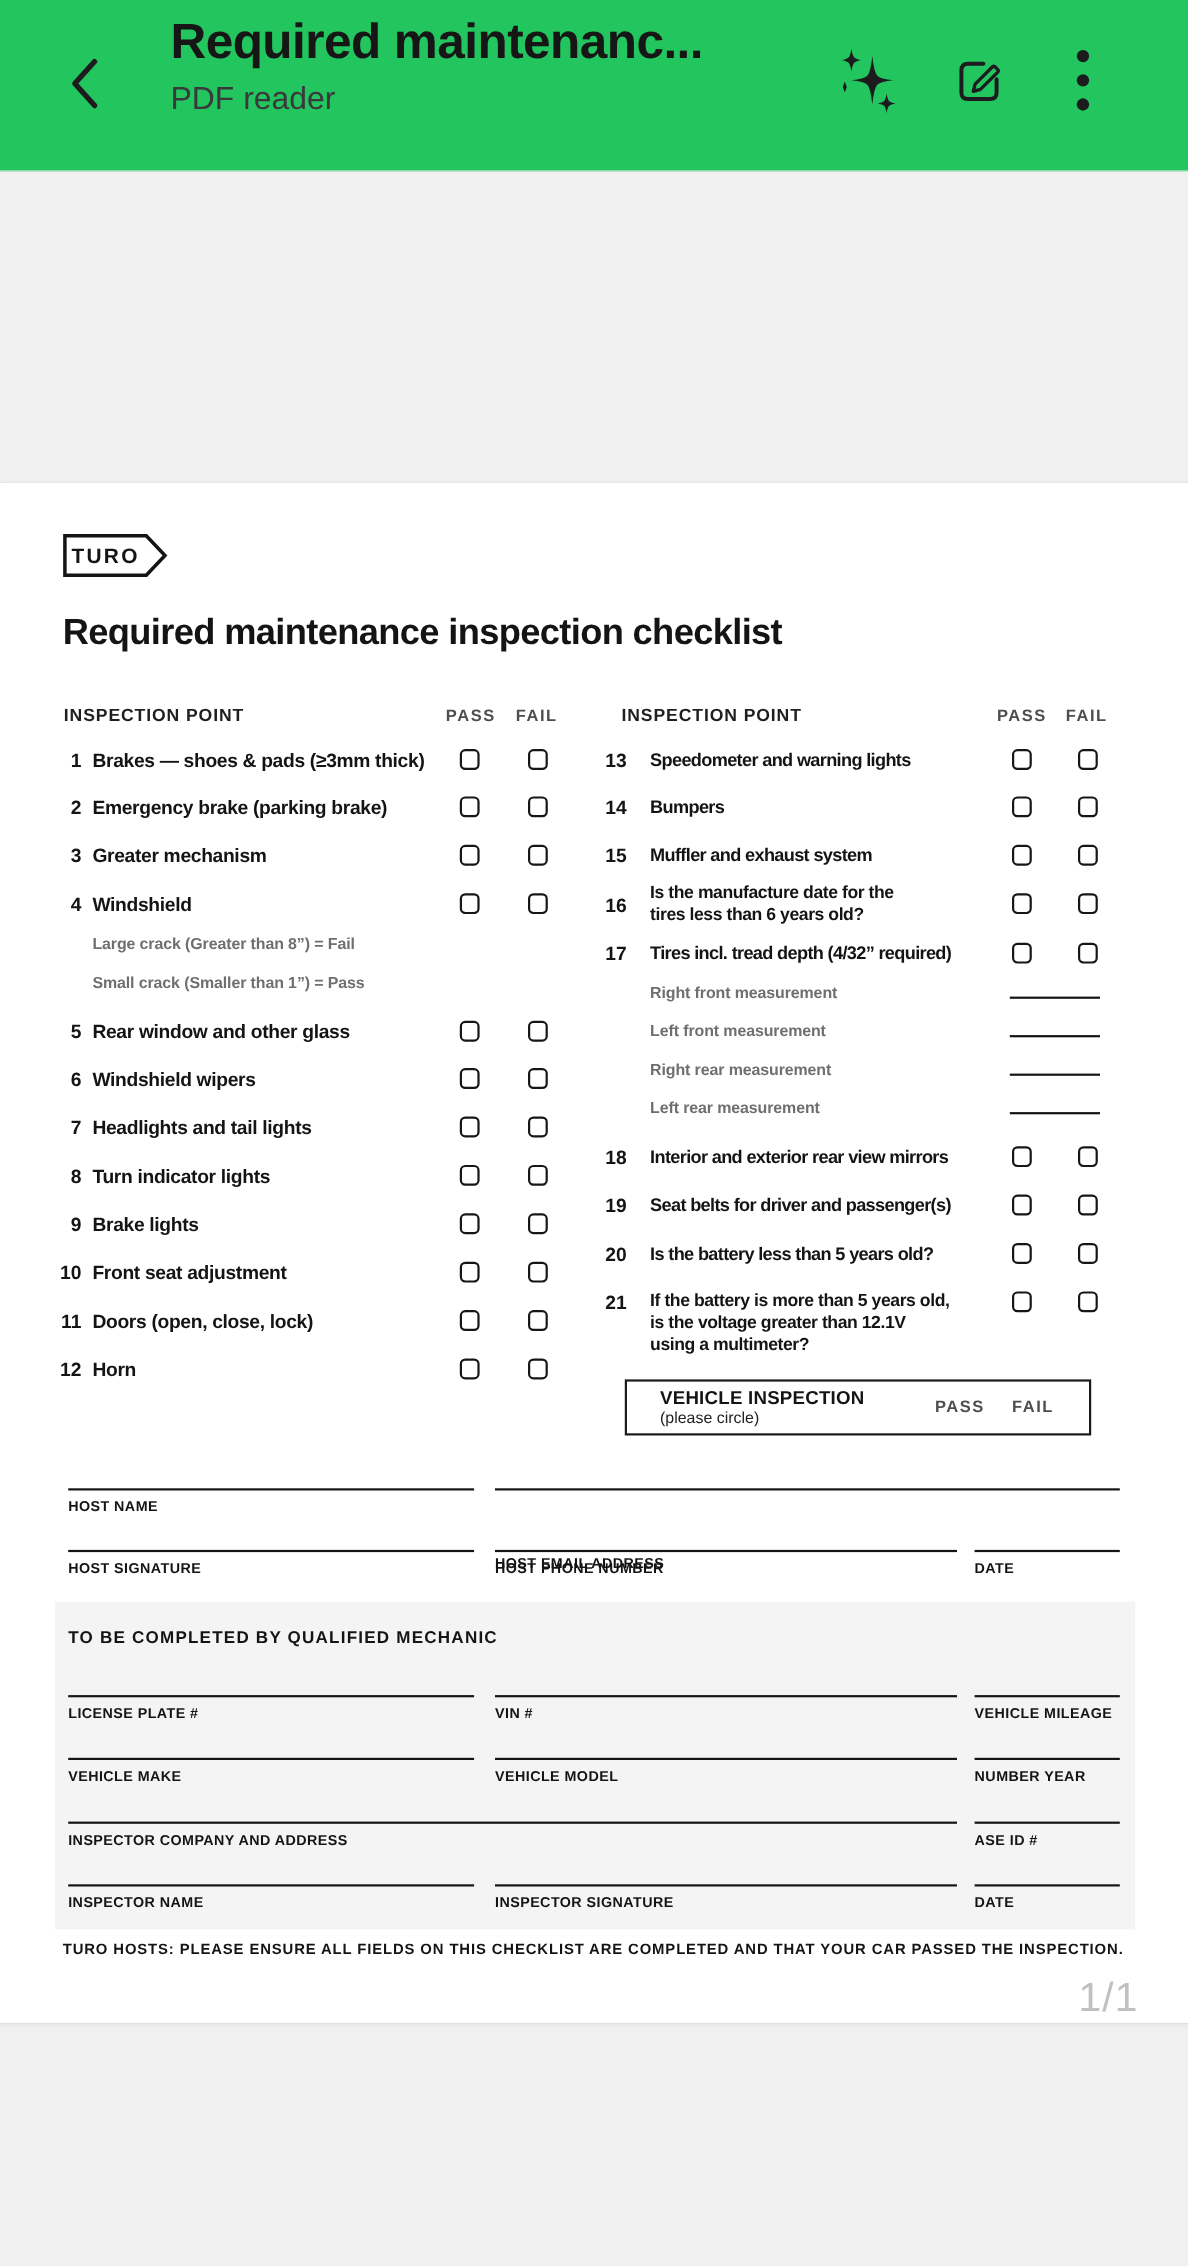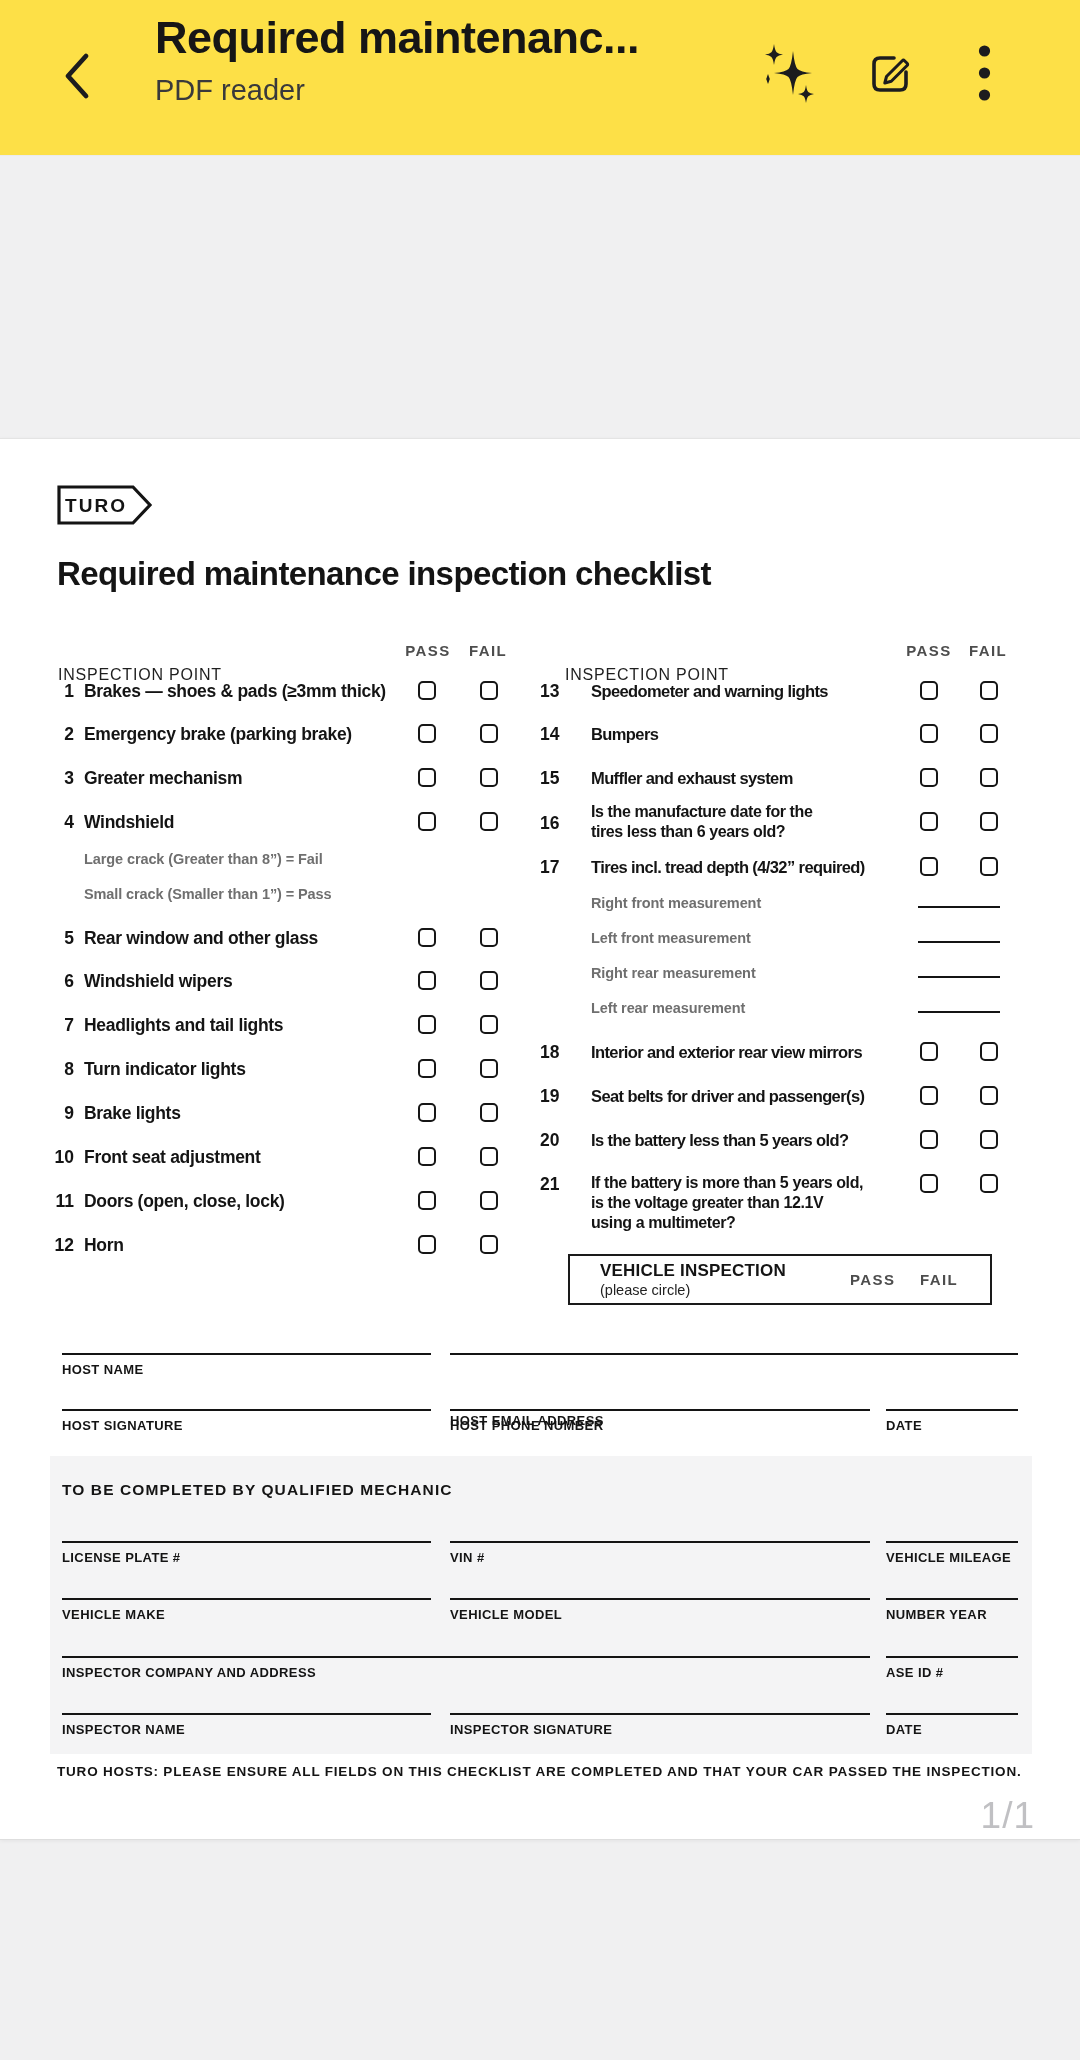"Required maintenanc..." .appbar { background: #fde047 -> #22c55e }
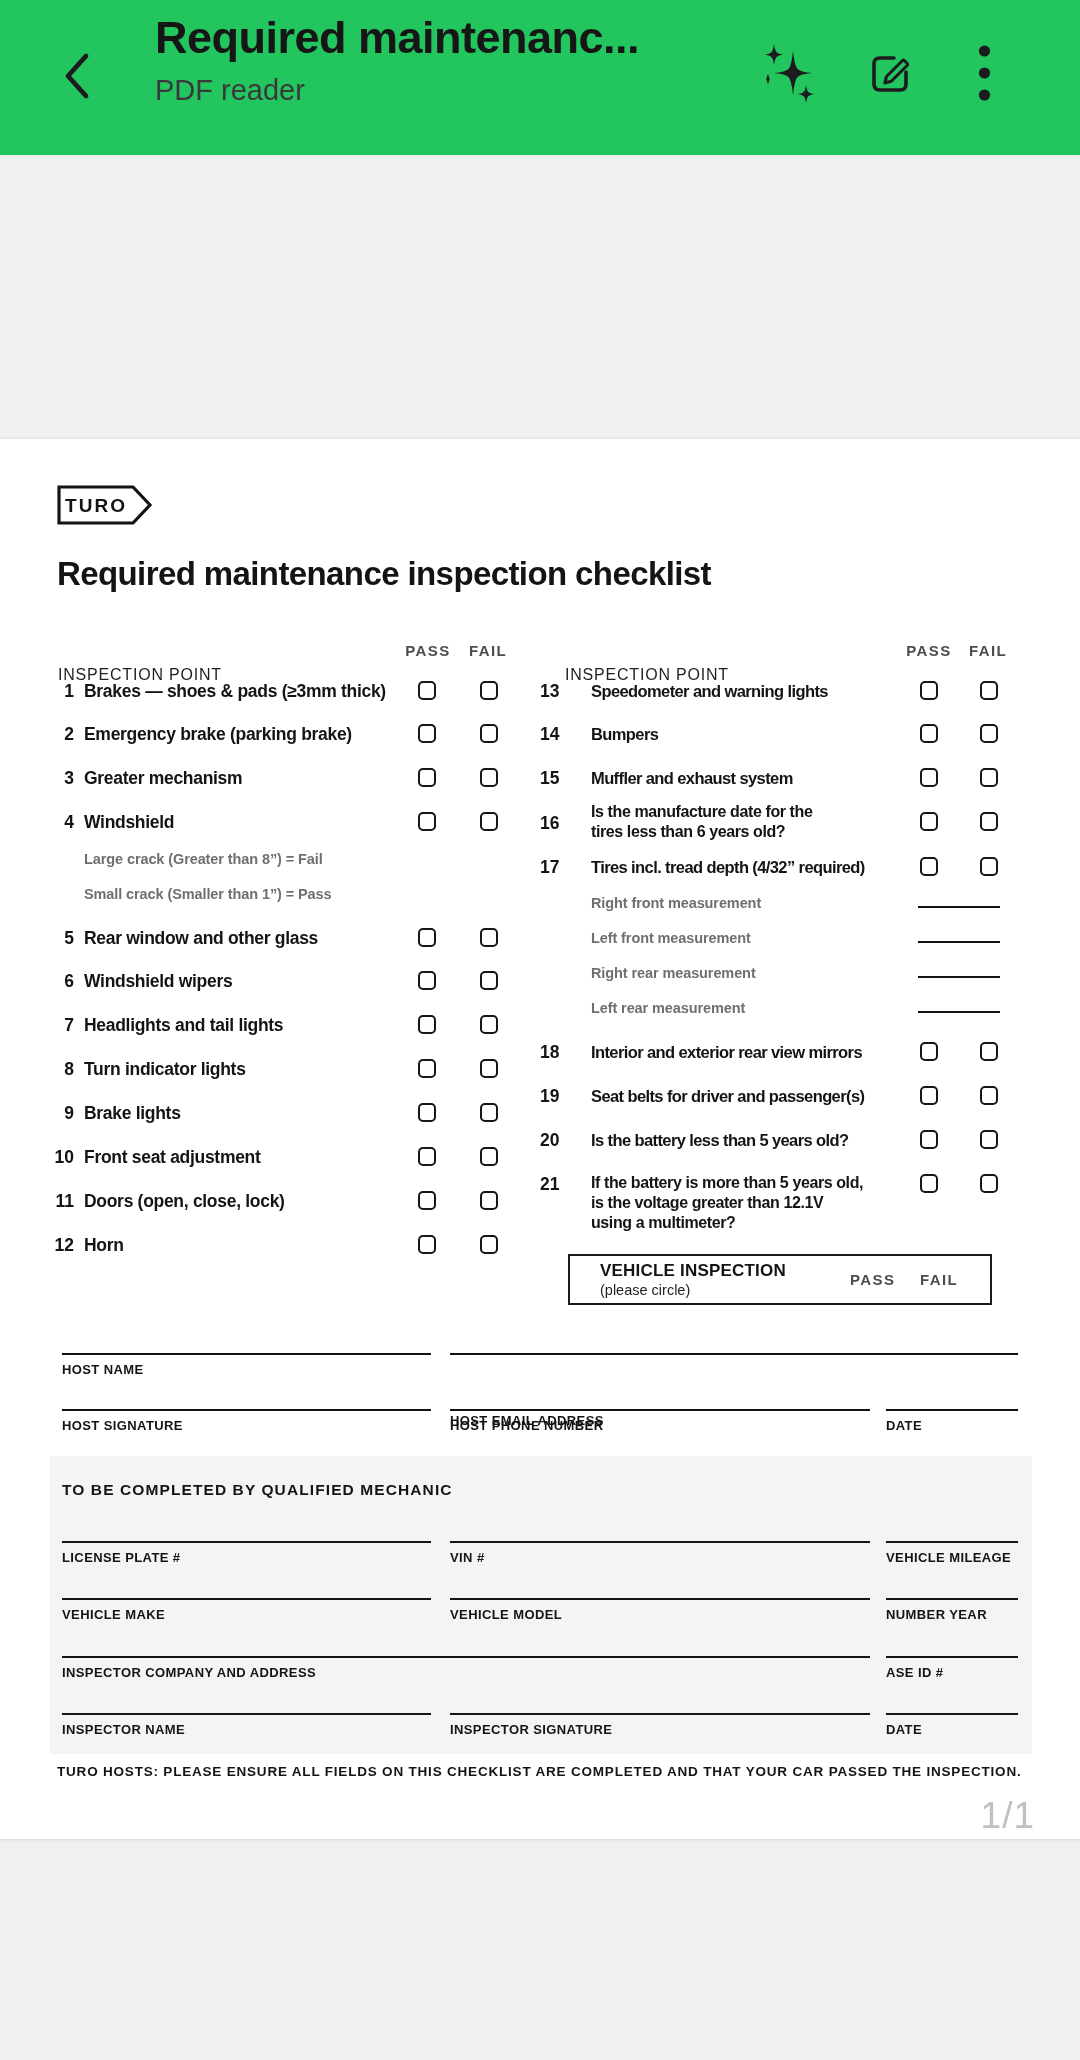"INSPECTION POINT" .hdr-point { font-weight: 400 -> 700; margin-top: 24px -> none }
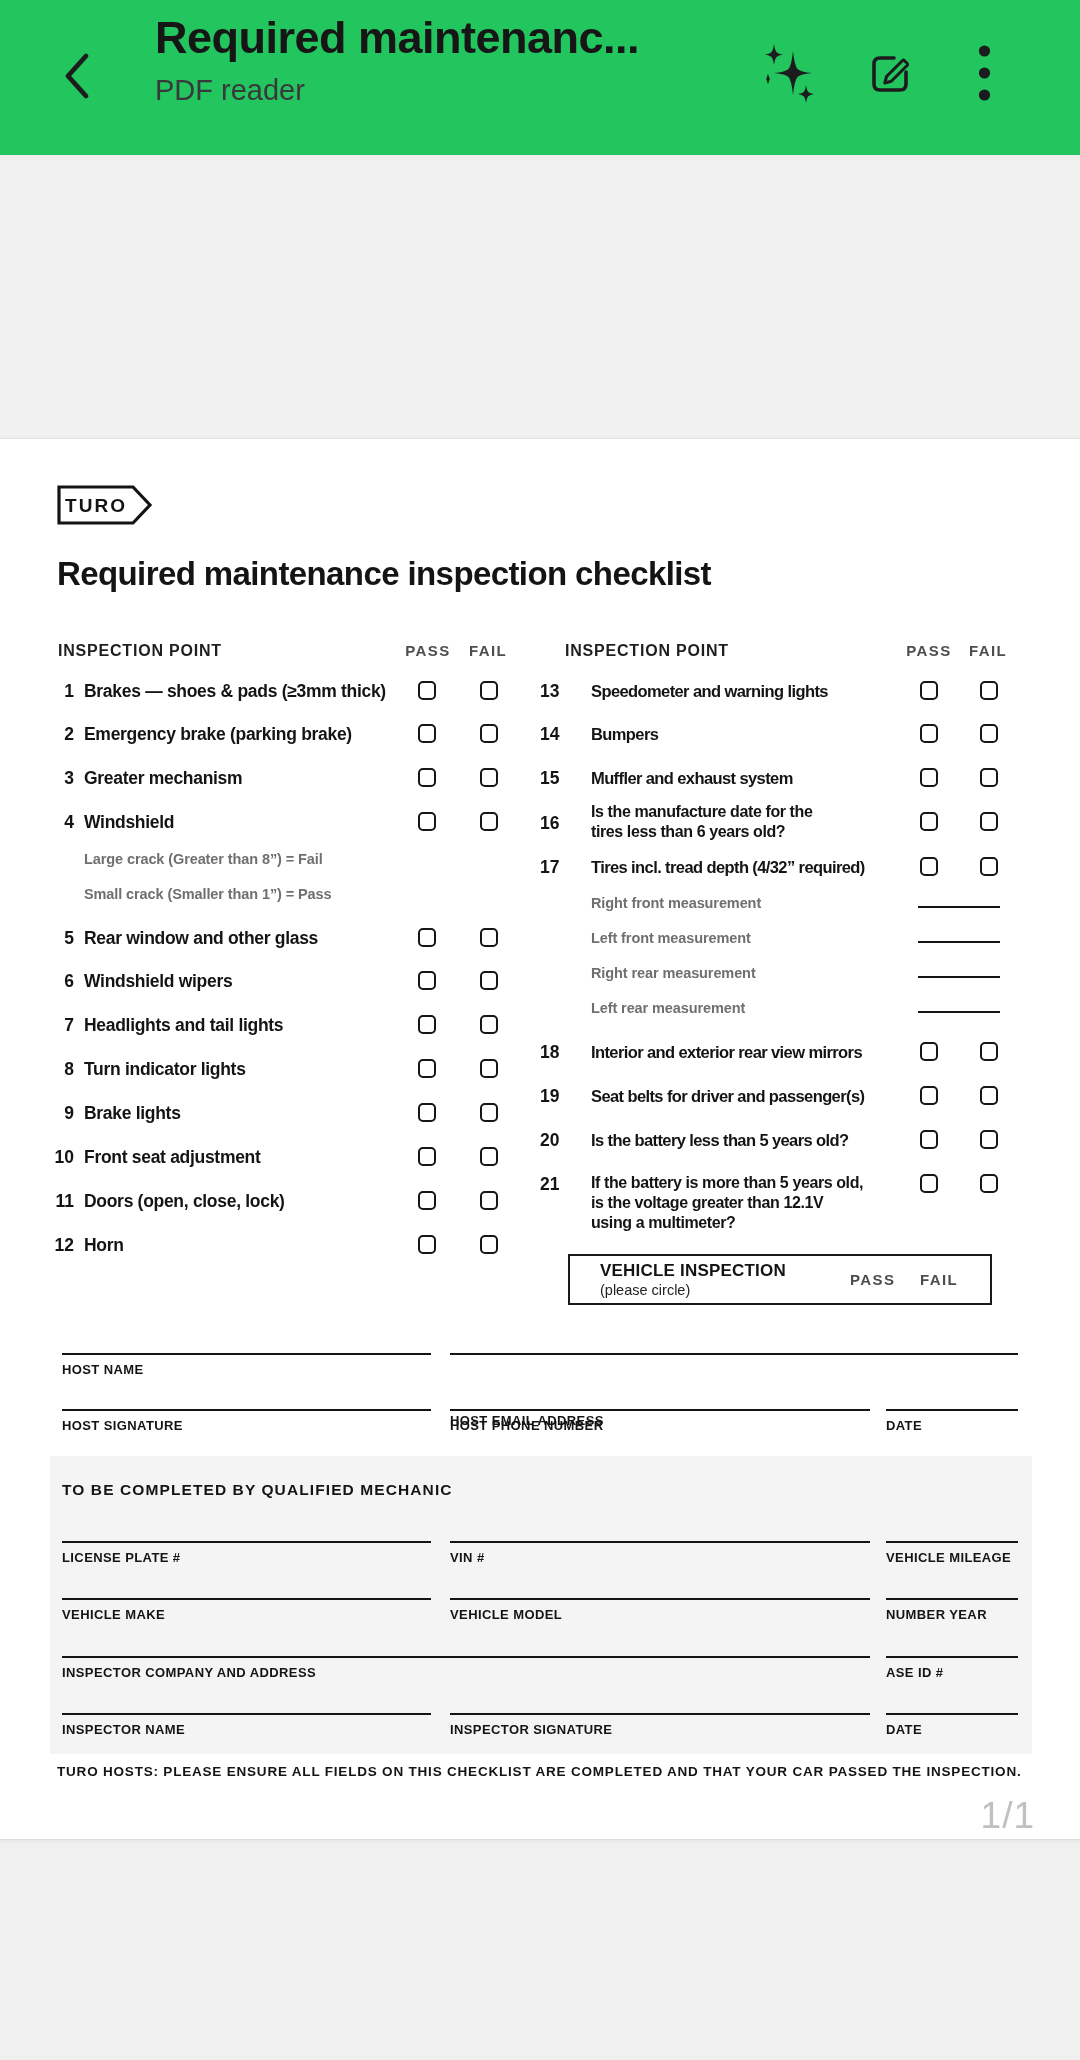"13" .num-r { text-align: left -> center }
